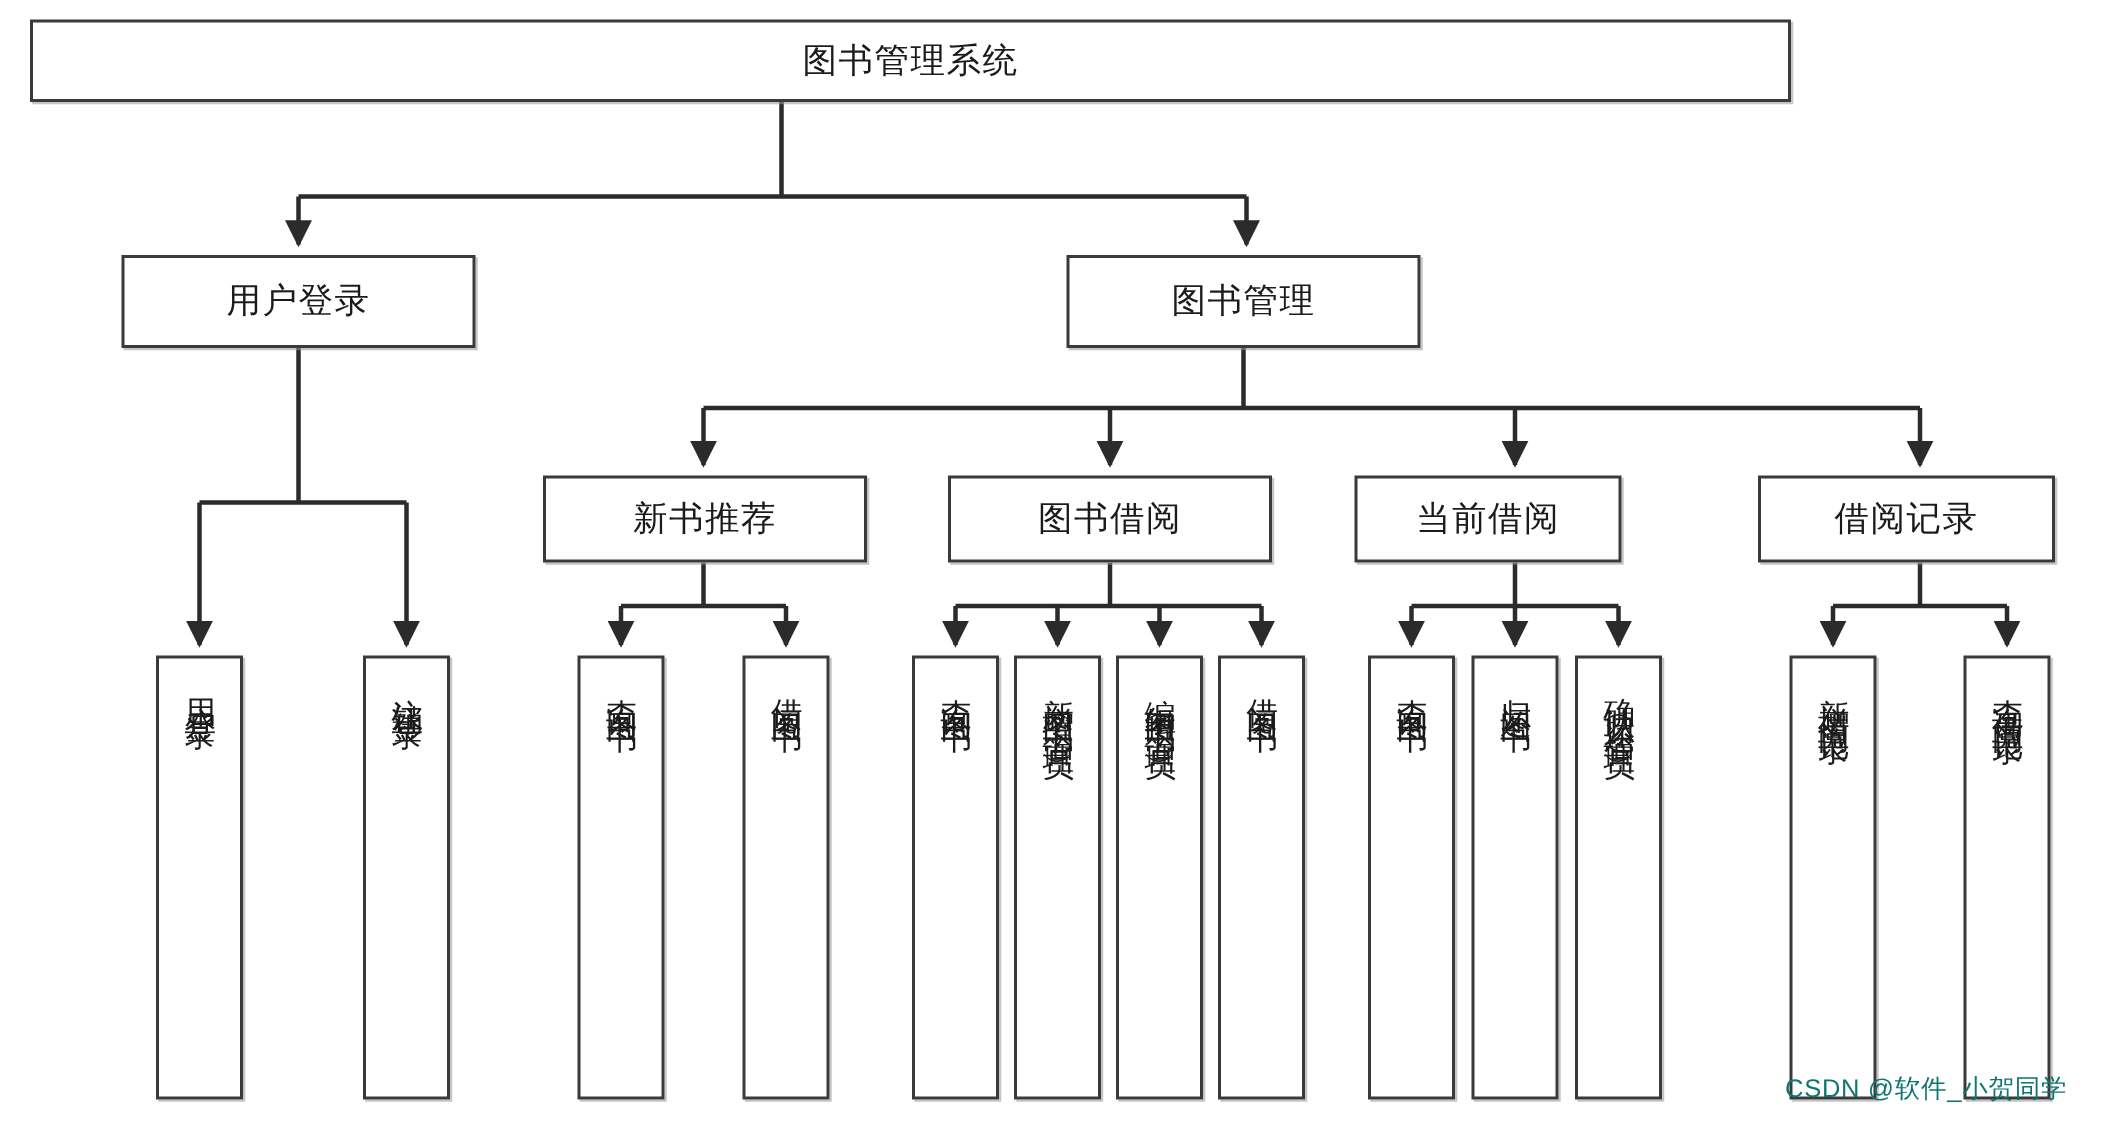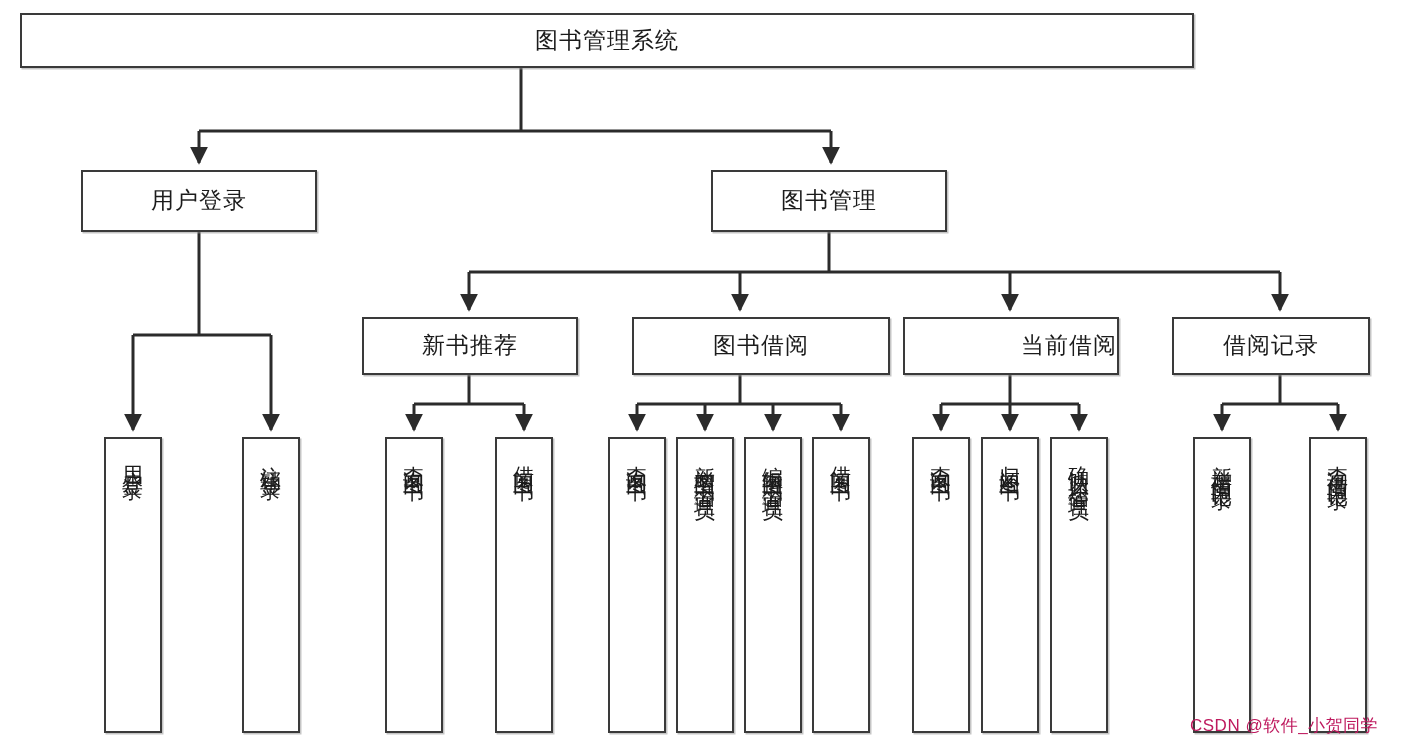"图书借阅" div.node { width: 258px -> 216px }
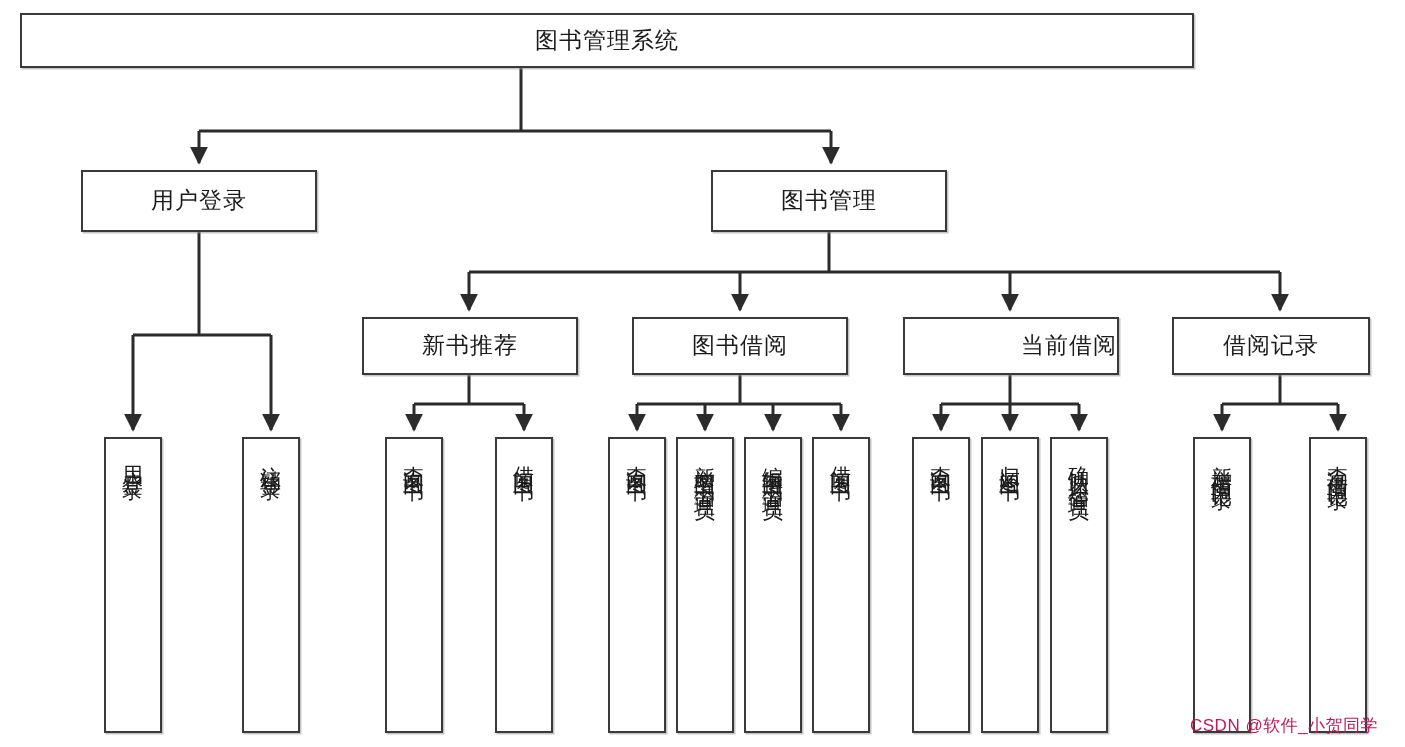"当前借阅" div.node { justify-content: flex-end -> none; width: 216px -> 178px }
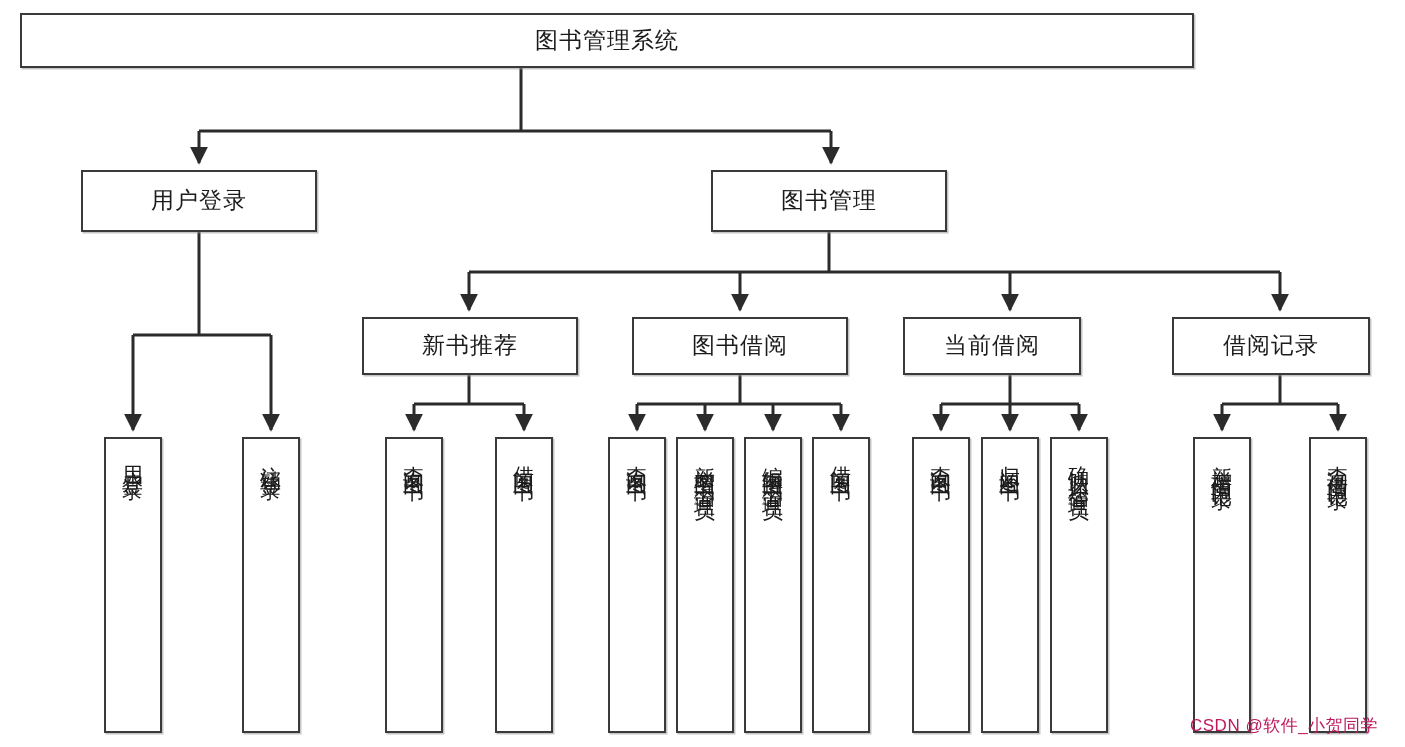"CSDN @软件_小贺同学" .watermark { color: #be185d -> #0f766e }
